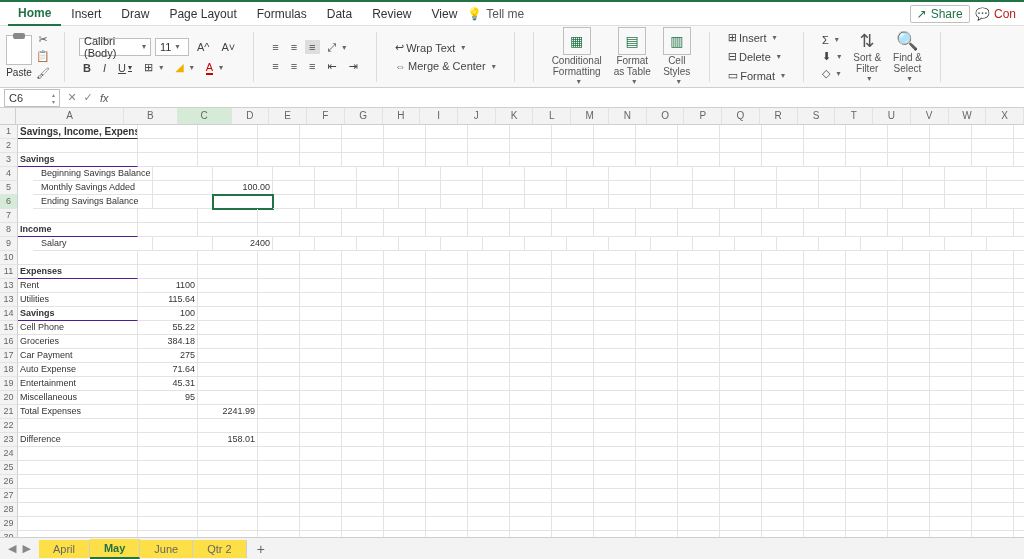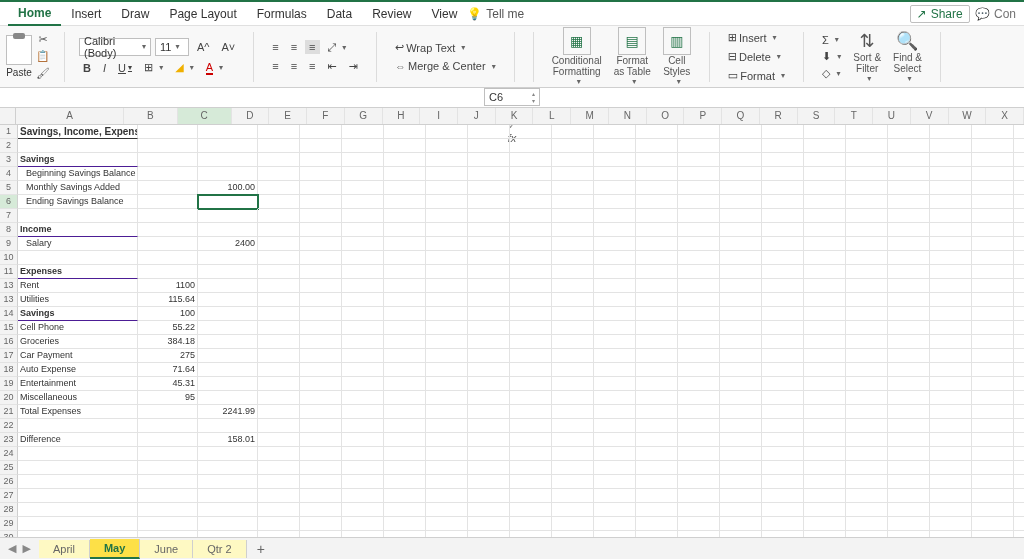"💬 Con" .ribbon-tabs .comment-btn { color: #737373 -> #b91c1c }
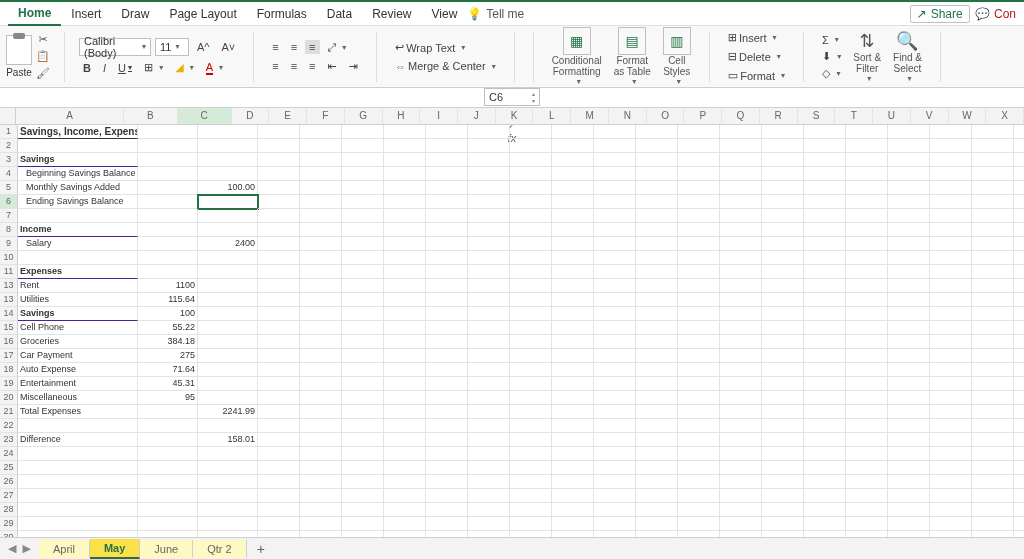"C6" .formula-bar { flex-direction: column -> none }
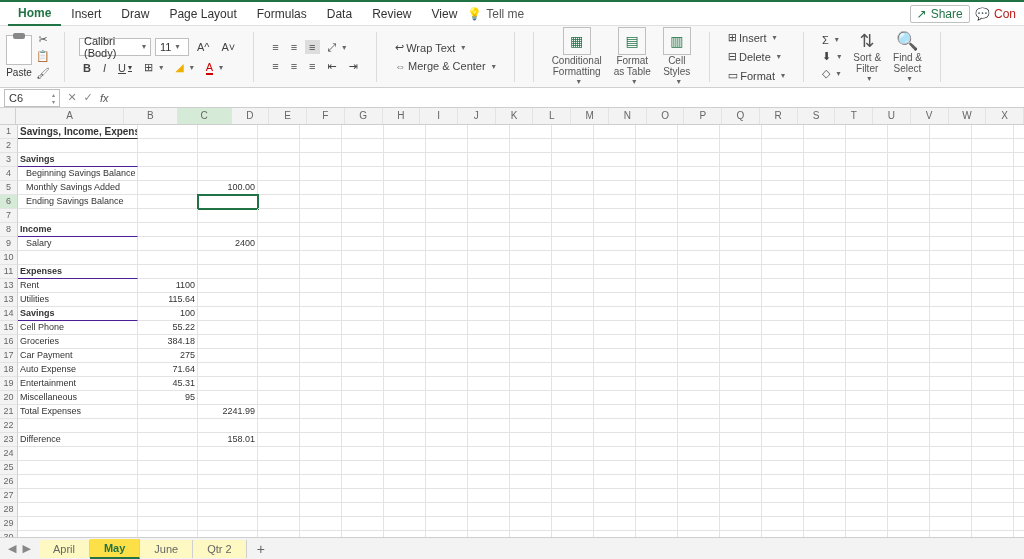"Beginning Savings Balance" .indent { margin-left: none -> 15px }
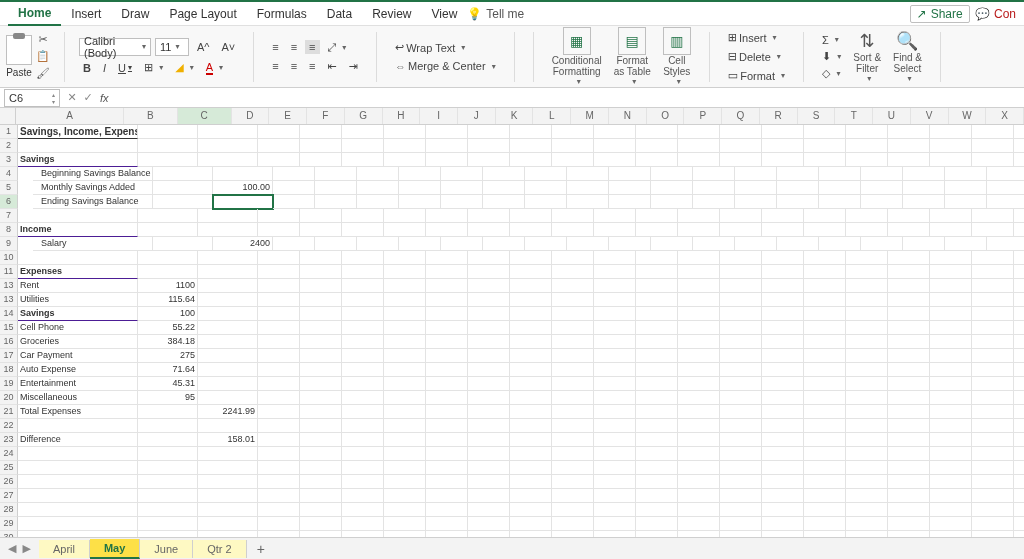"April" .sheet-tab { background: #fef9c3 -> #fde047 }
